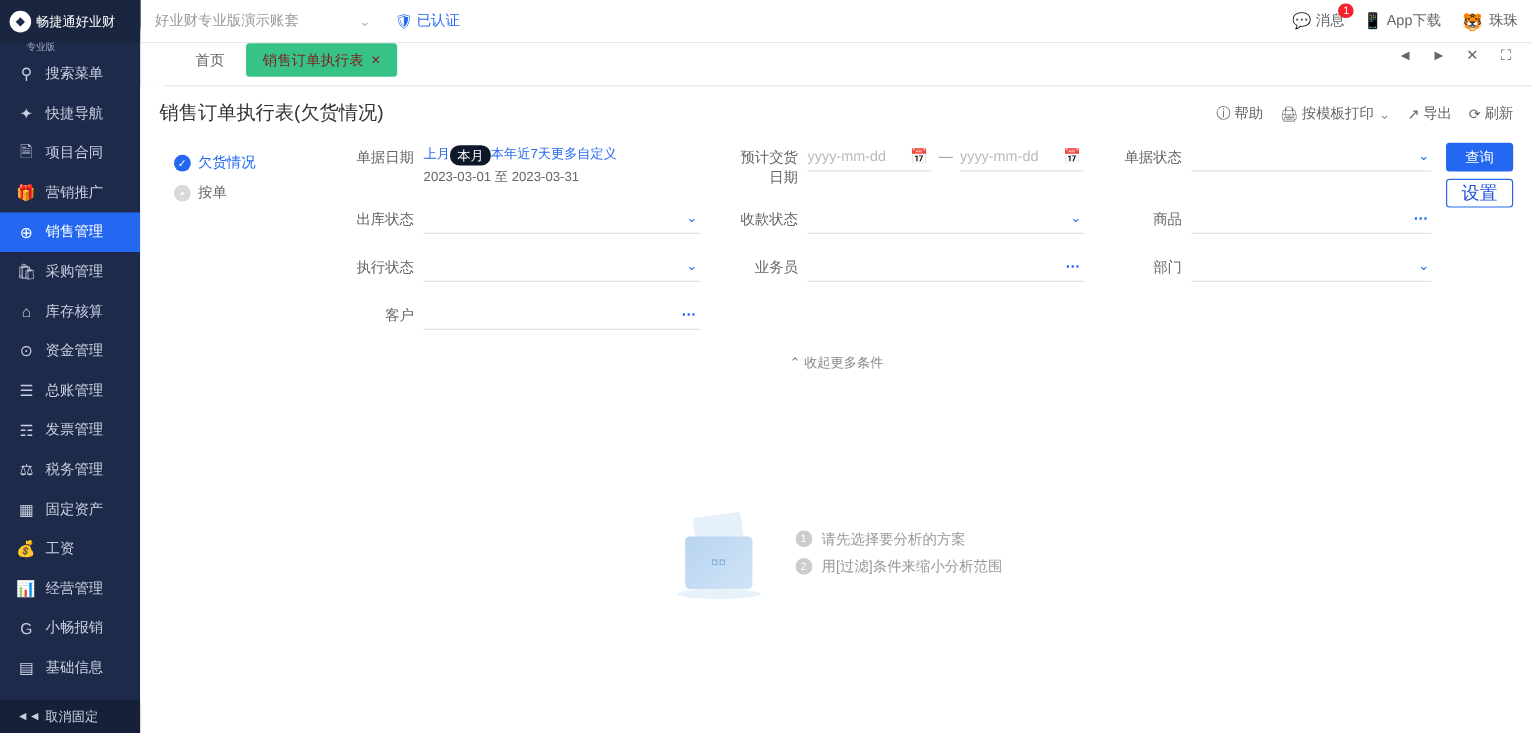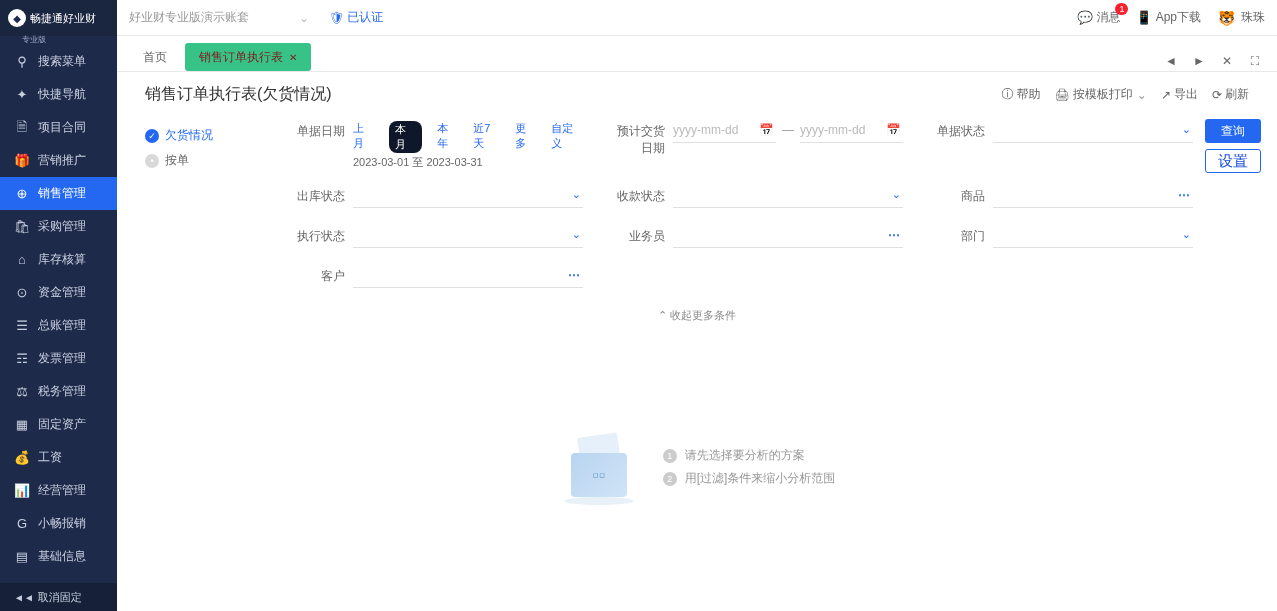"首页" .tabbar { align-items: flex-end -> flex-start; margin-left: none -> 20px }
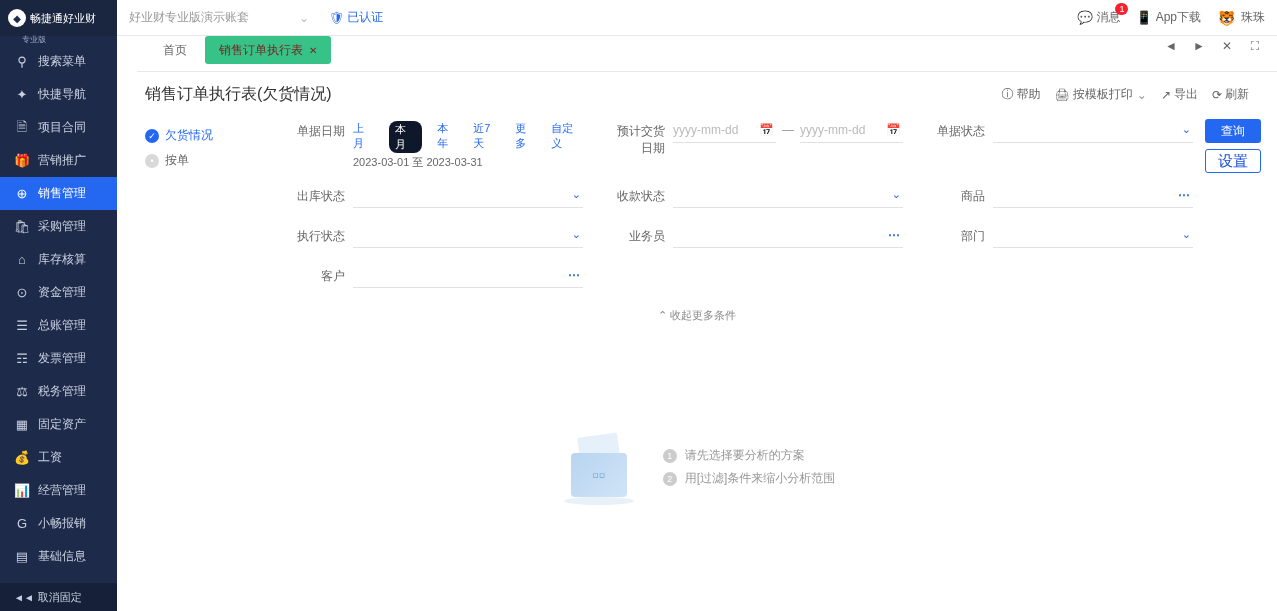"销售订单执行表(欠货情况)" .page-head { padding: 12px 28px 8px -> 12px 16px 8px }
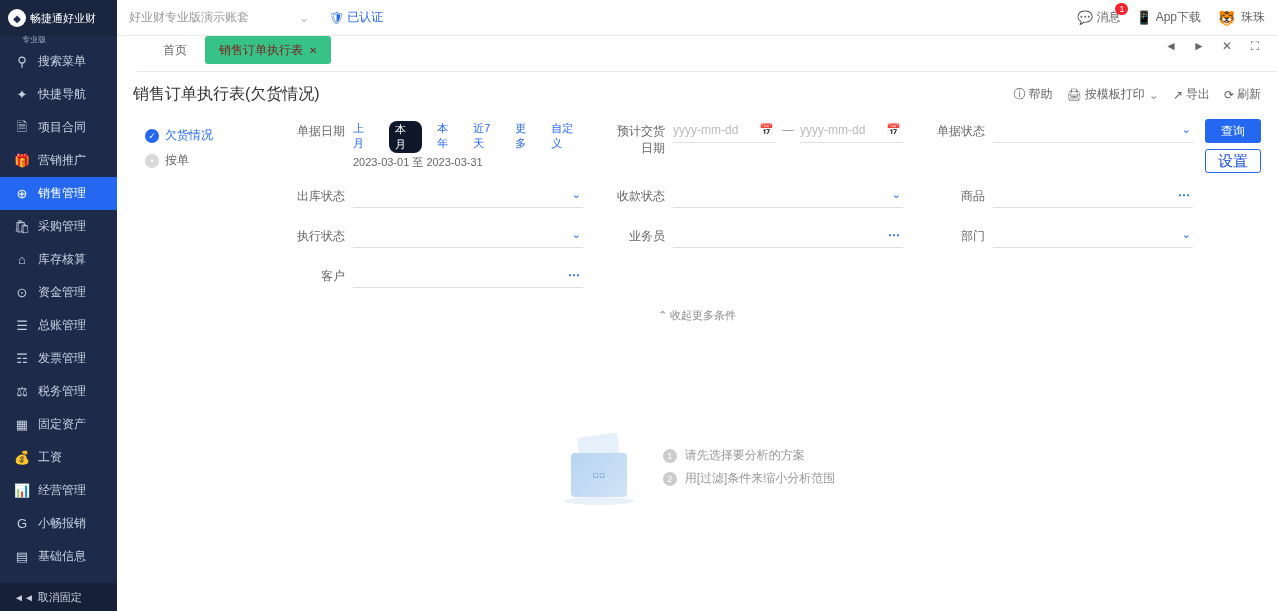"上月" .date-range-links { gap: 15px -> 0 }
